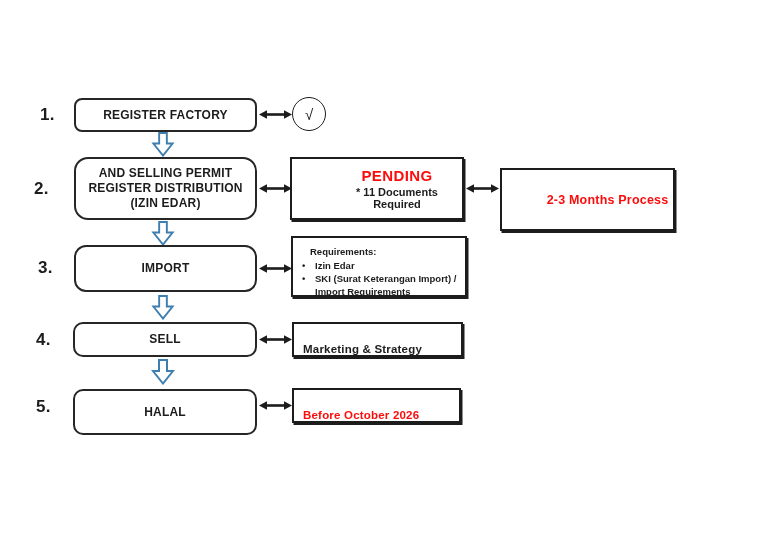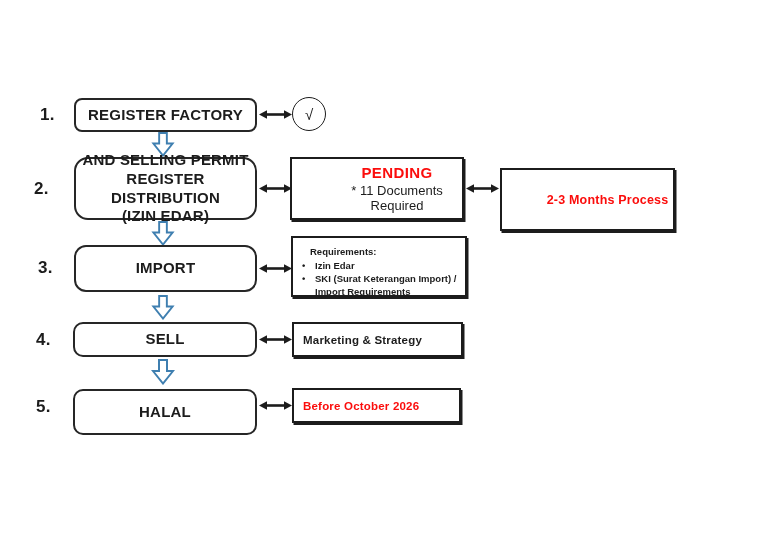"REGISTER FACTORY" .rbox { font-size: 15px -> 12px }
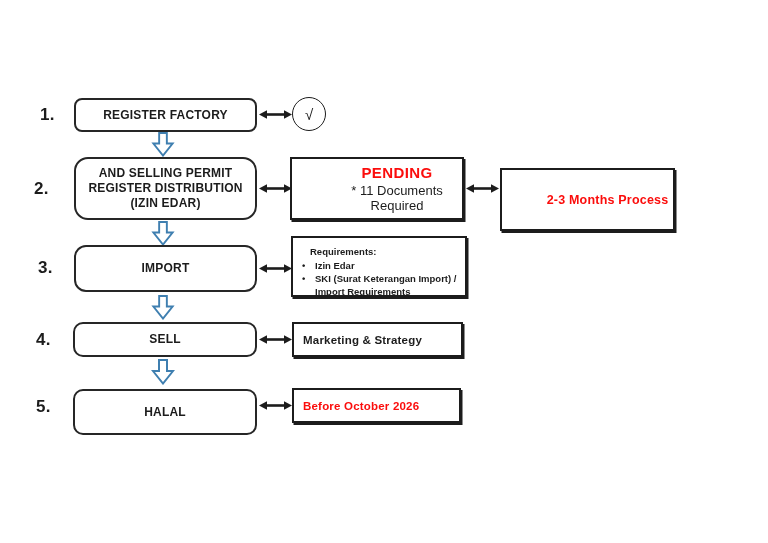"* 11 Documents Required" .pending-sub { font-size: 13px -> 11px; font-weight: 400 -> 700 }
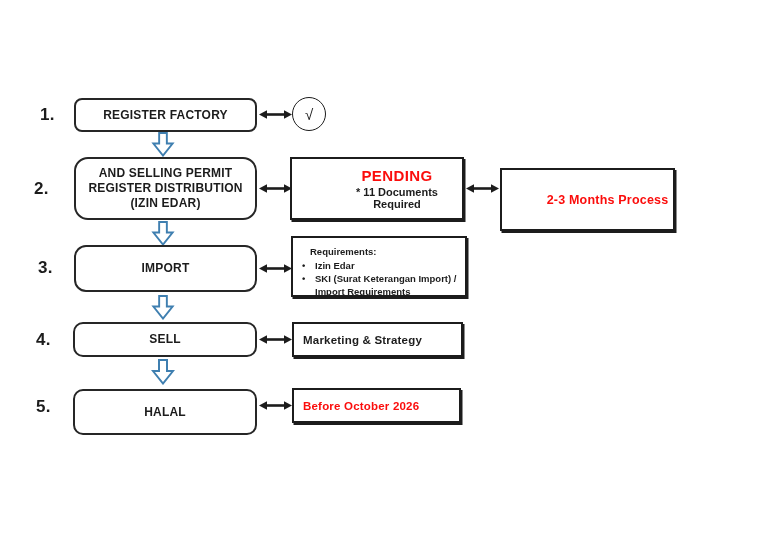"Marketing & Strategy" .left-flex { align-items: center -> flex-end }
